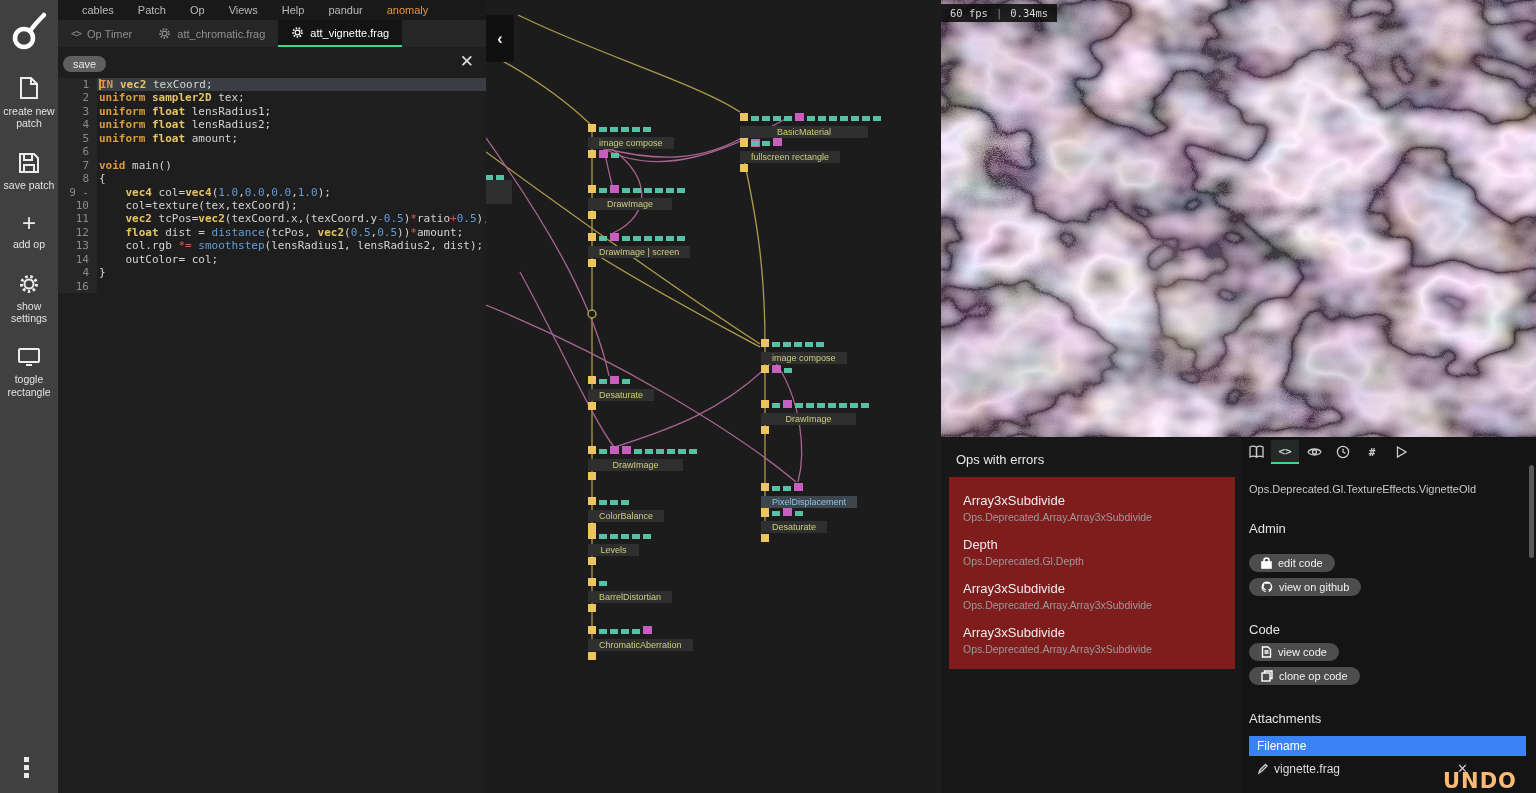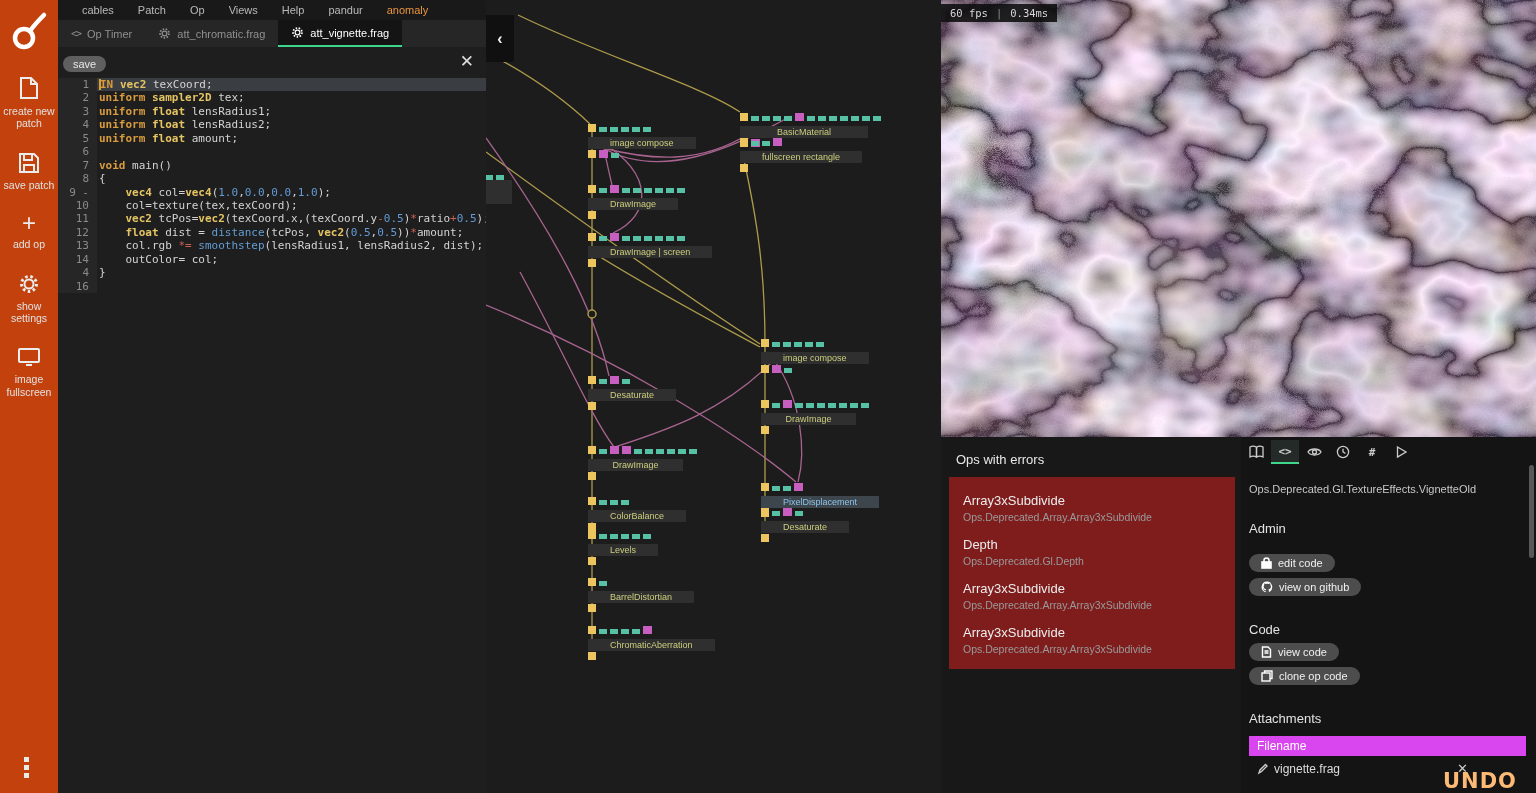"create new patch" #sidebar { background: #c2410c -> #404040 }
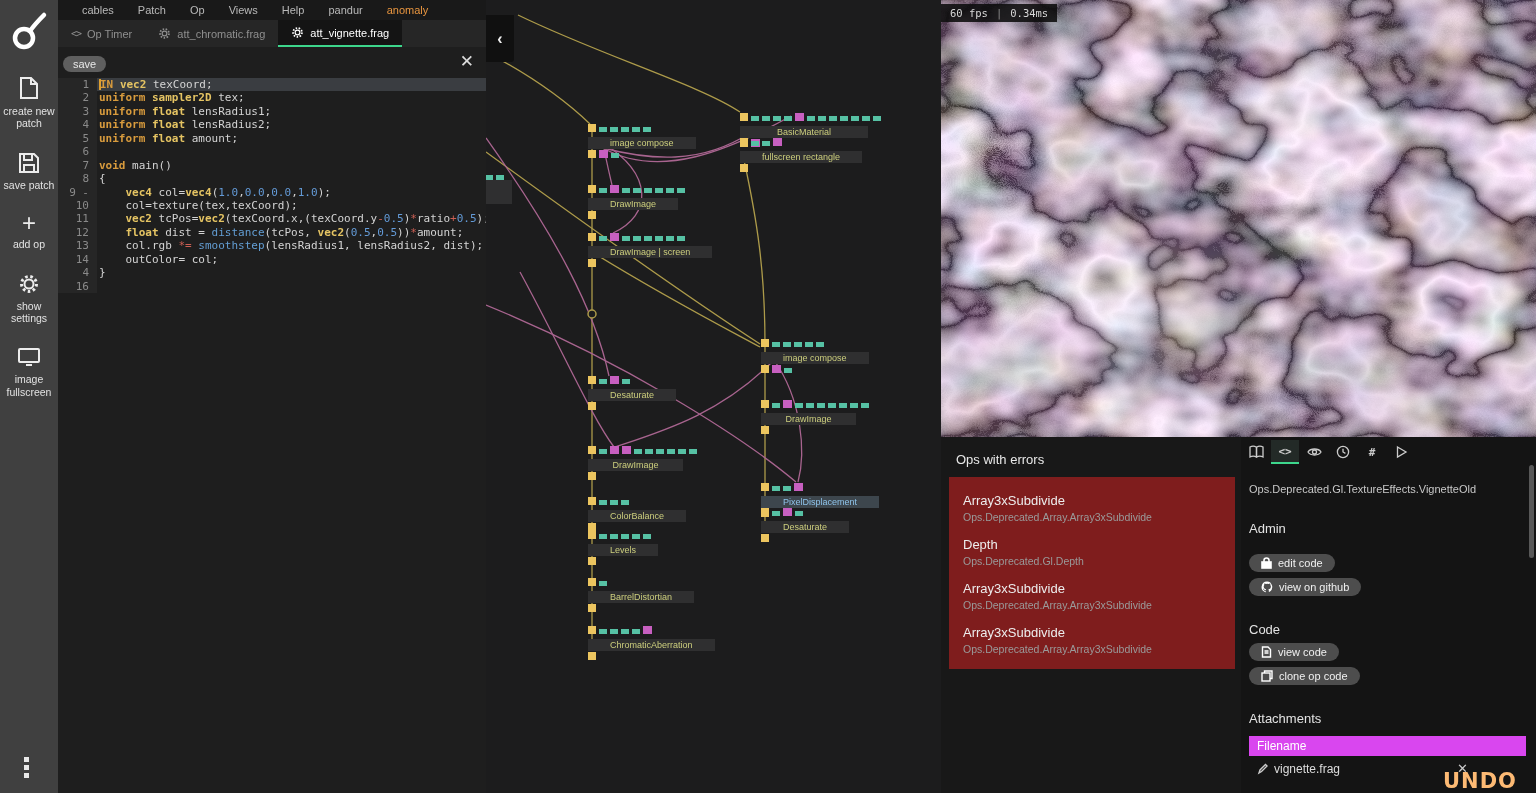"BasicMaterial" .nlabel { padding: 0 22px -> 0 11px }
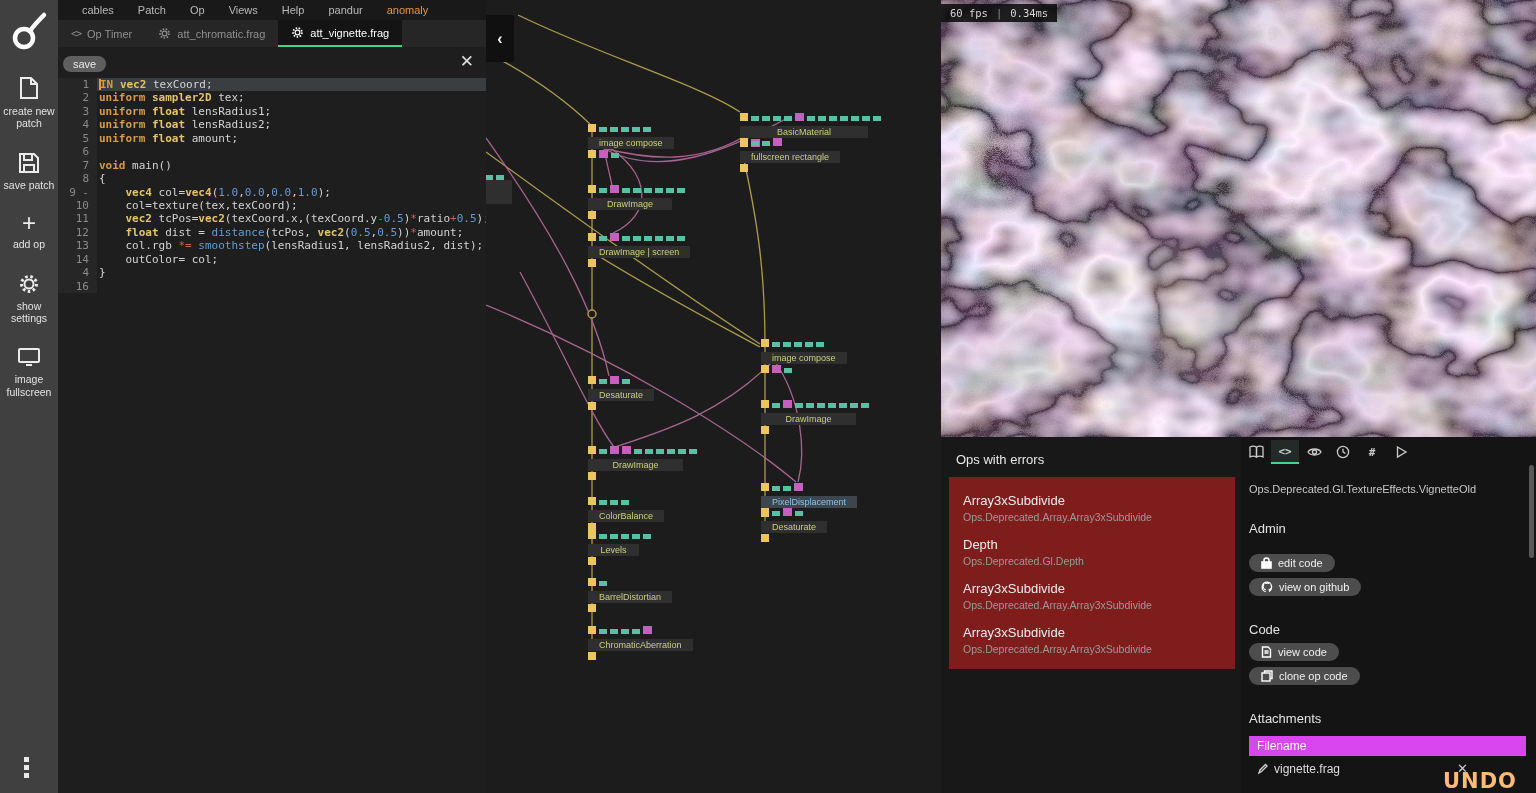"image fullscreen" span.sb-label { text: image fullscreen -> toggle rectangle }
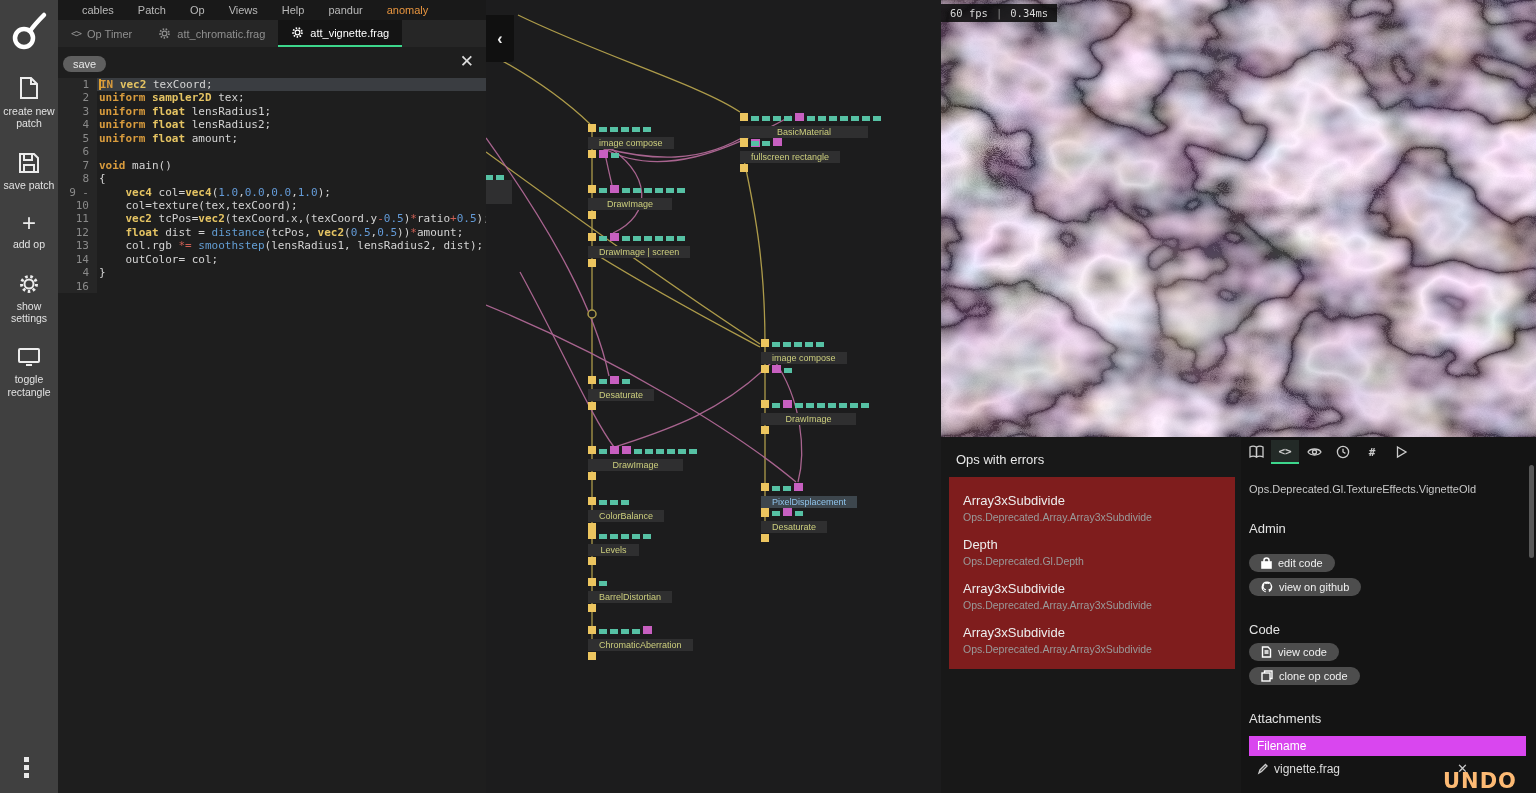"Filename" #filename-row { background: #d946ef -> #3b82f6 }
